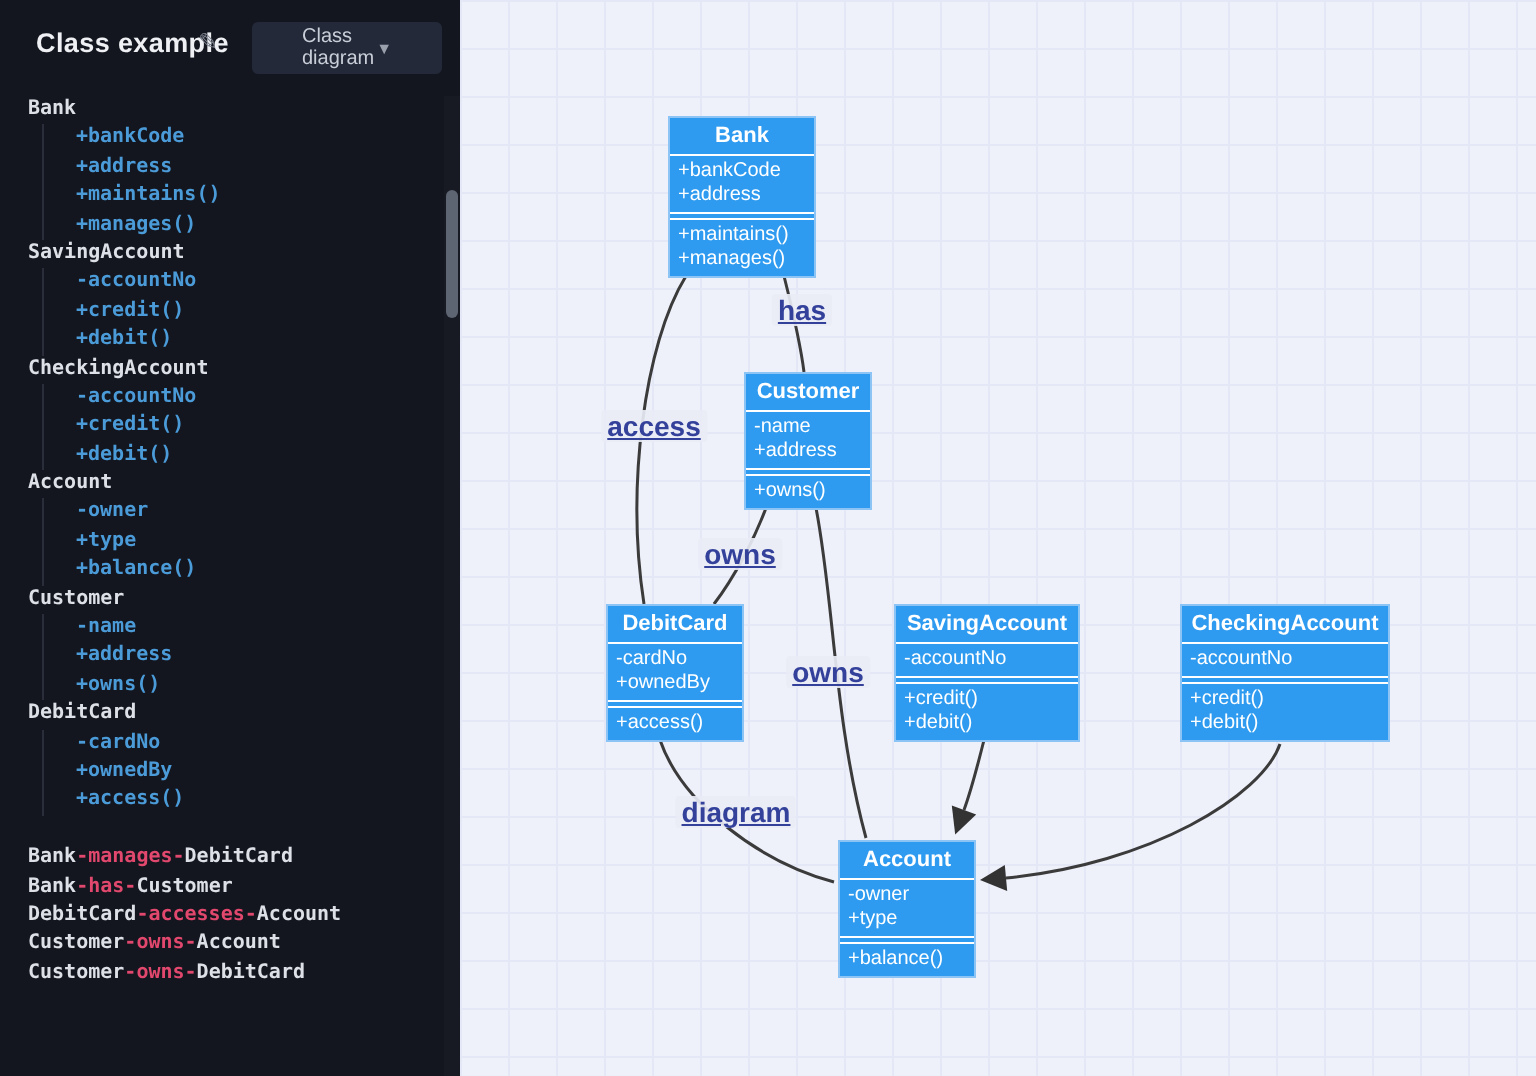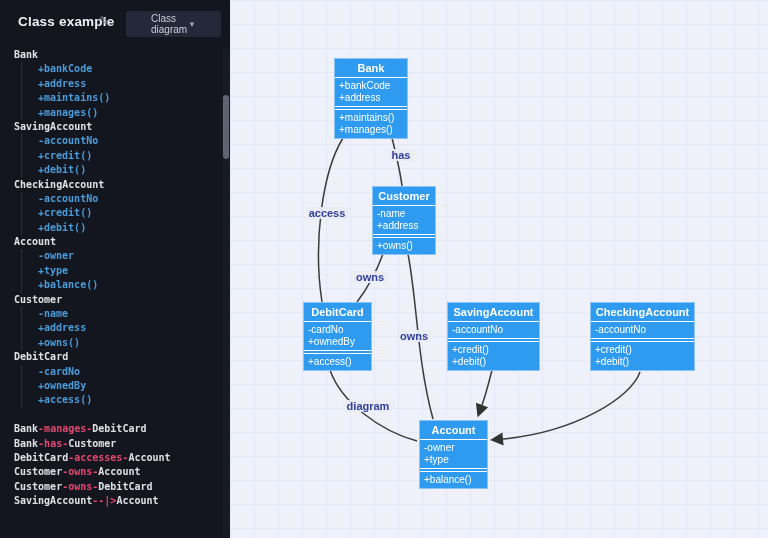"has" .edge-label { font-size: 11px -> 14px; text-decoration: none -> underline }
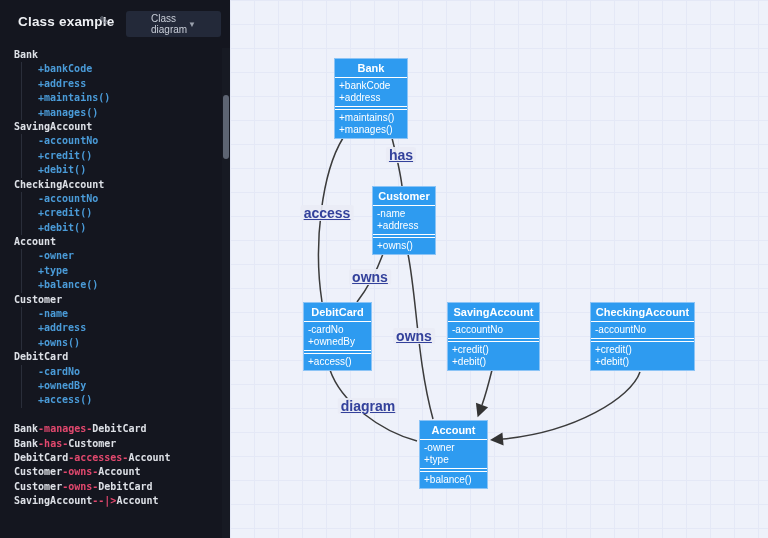"SavingAccount--|>Account" div.cl { html: <div><span>SavingAccount</span><span>--|&gt;</span><span>Account</span></div> -> none }
